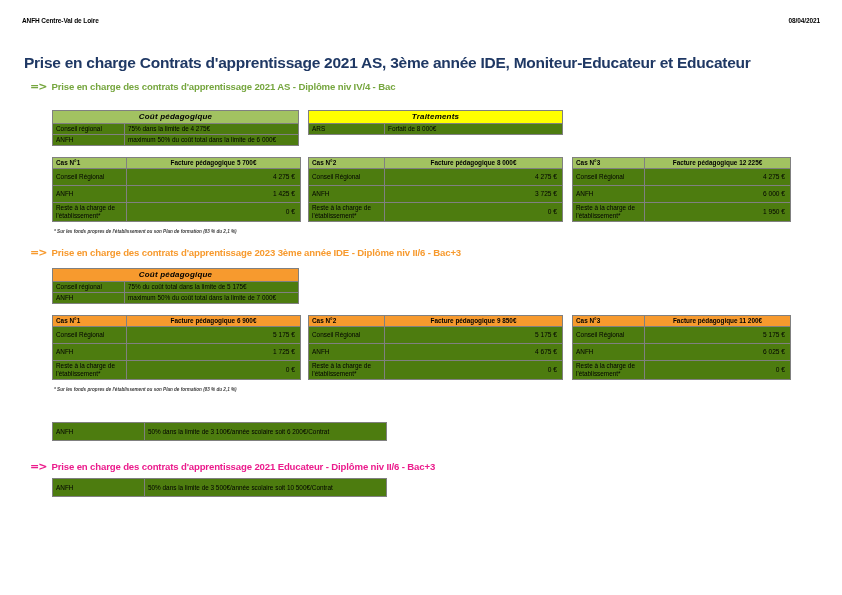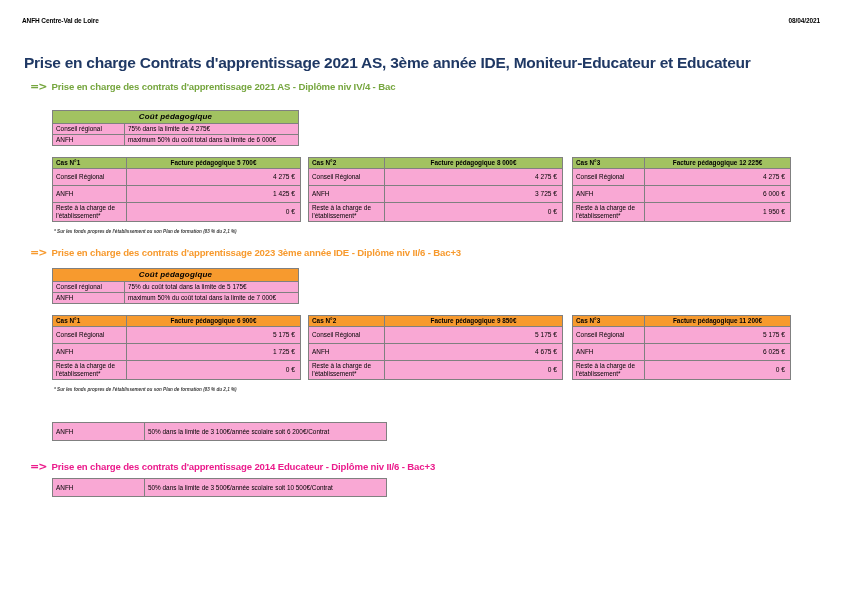"Coût pédagogique" table.tbl { background: #f9a8d4 -> #4d7c0f }
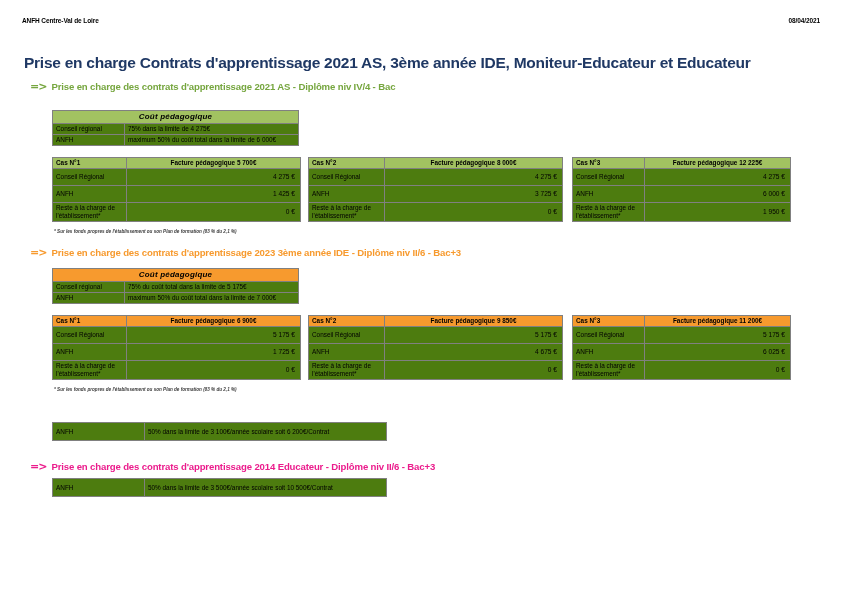"Traitements" table.tbl { html: none -> <table> <colgroup> <col> <col> </colgroup> <tbody> <tr> <td>Traitements</td> </tr> <tr> <td>ARS</td> <td>Forfait de 8 000€</td> </tr> </tbody> </table> }
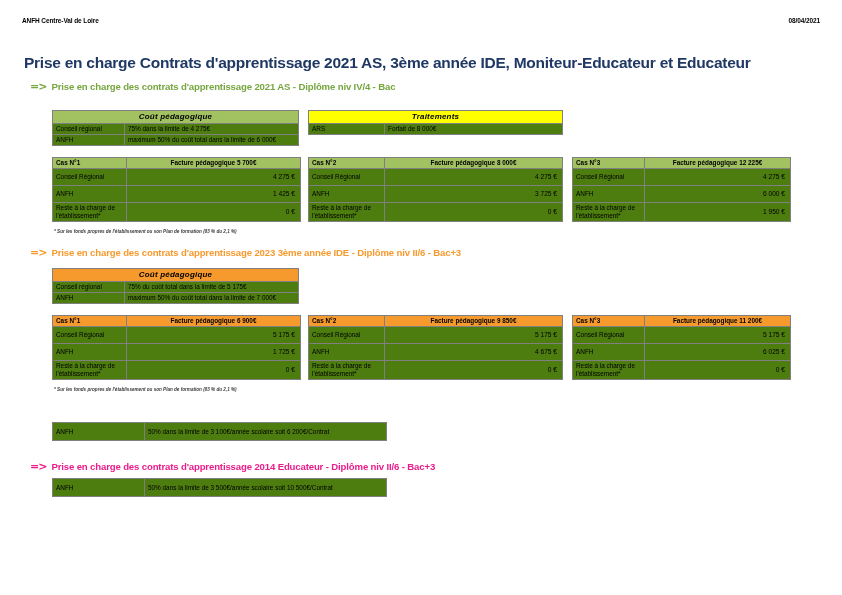"Prise en charge des contrats d'apprentissage 2014" span { text: 2014 -> 2021 }
